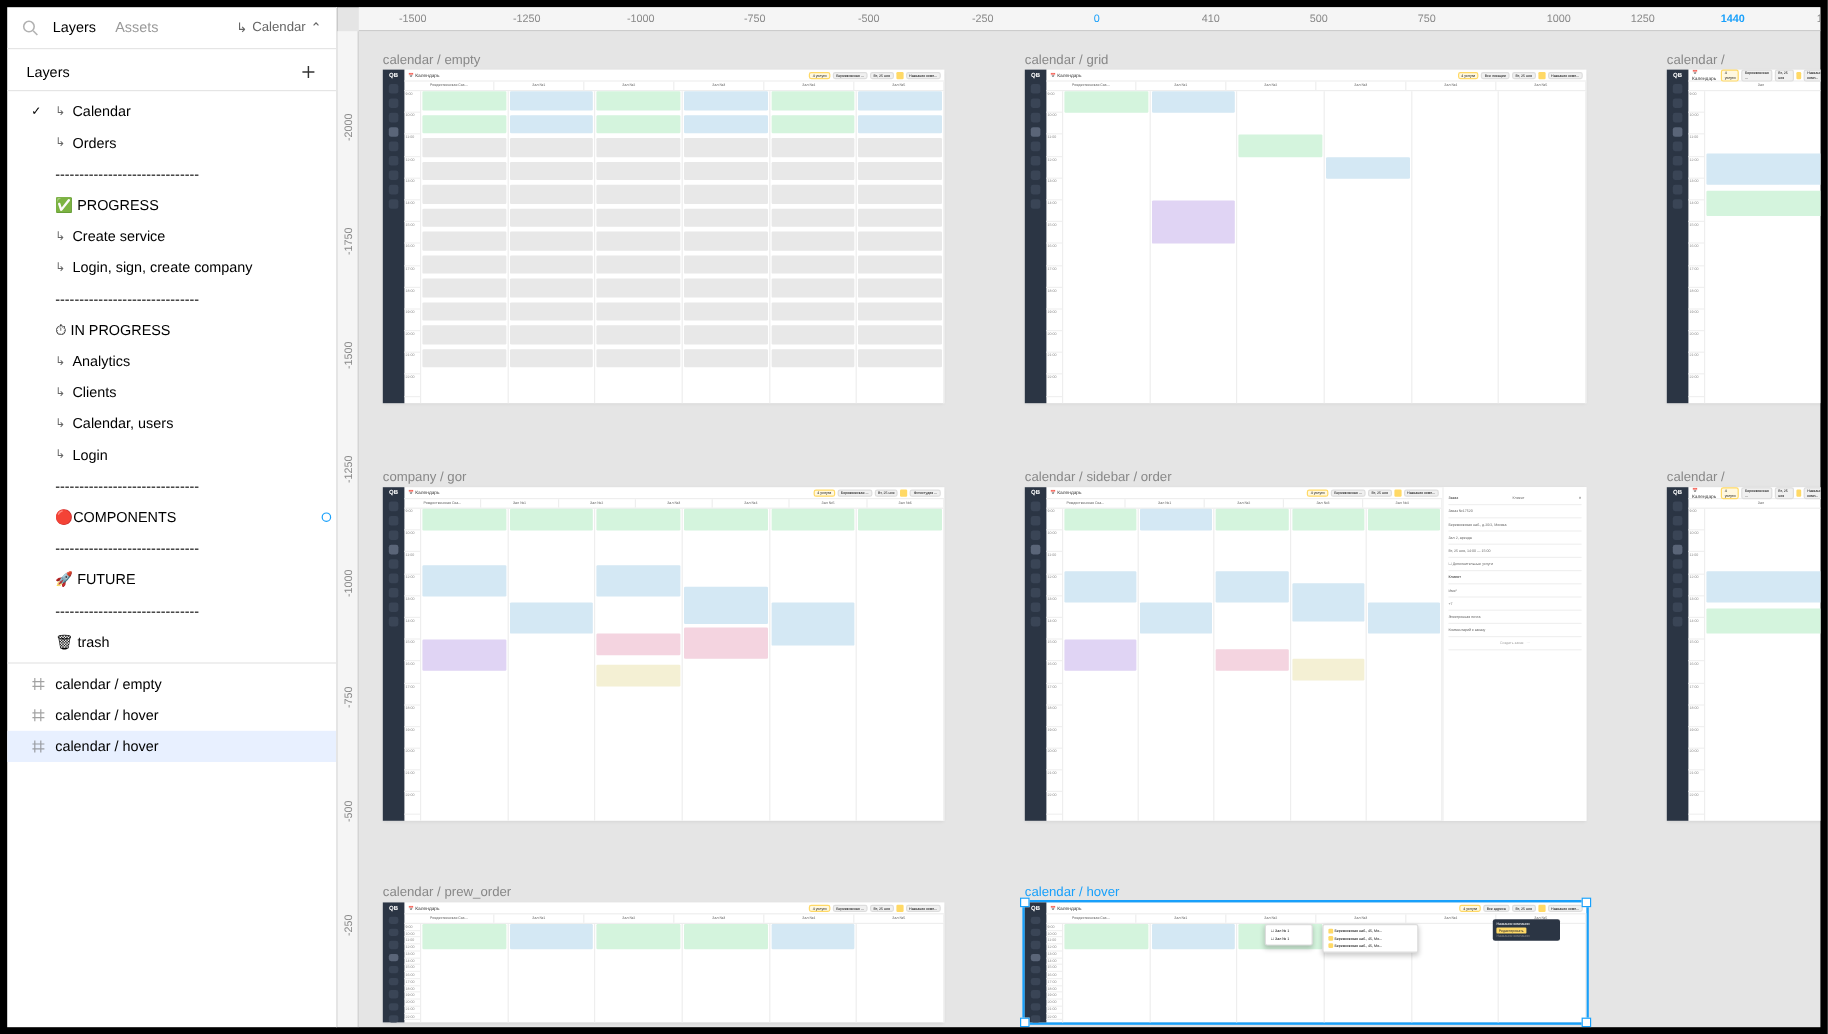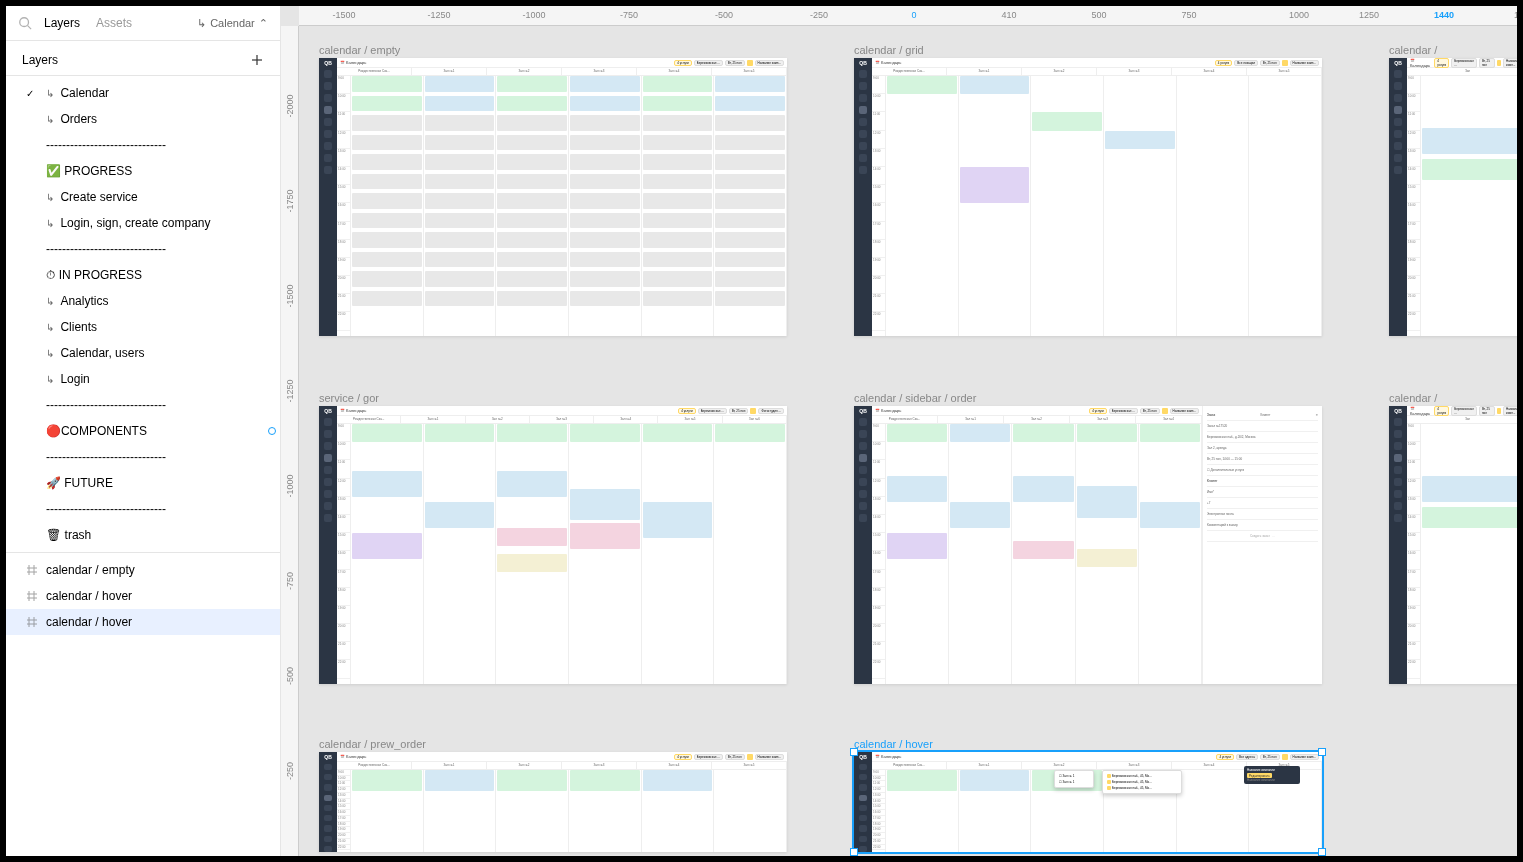"service / gor" div.frame-label { text: service -> company }
